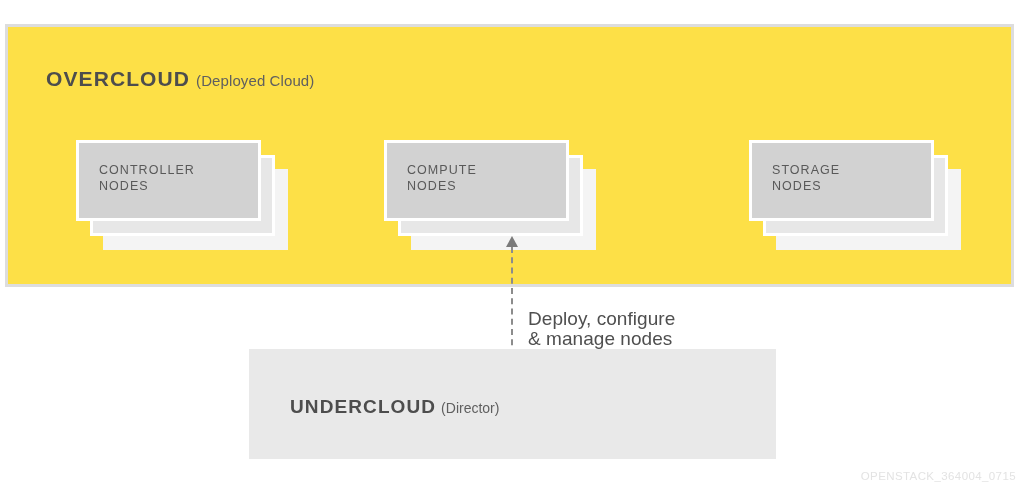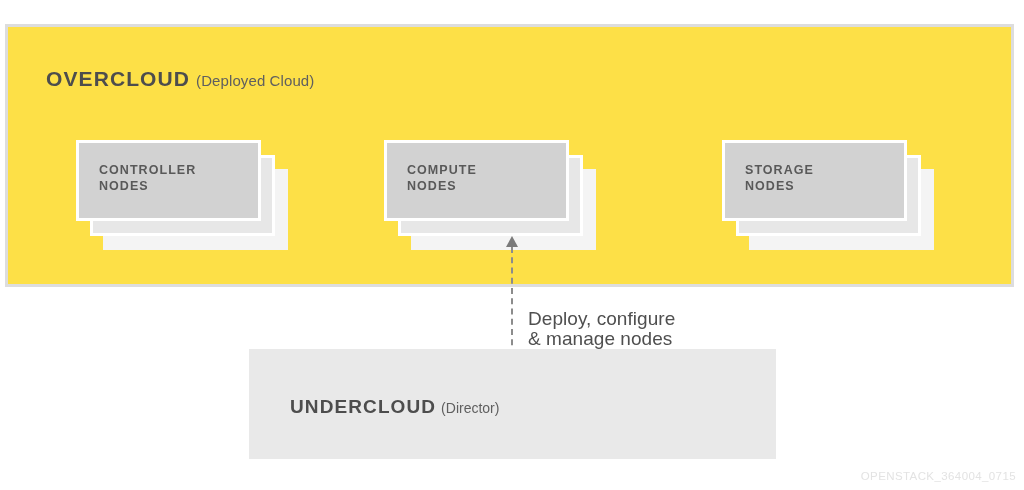"CONTROLLER" .node-label { font-weight: bold -> normal }
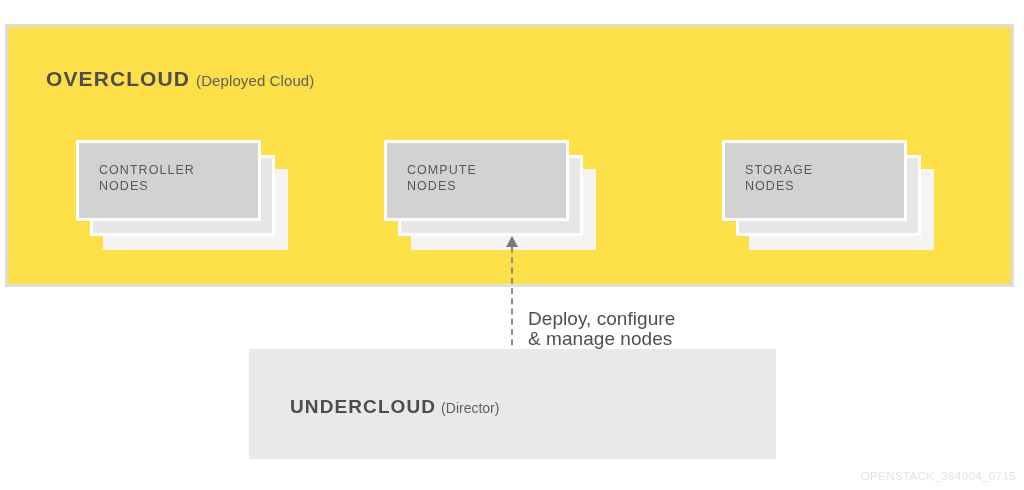"STORAGE" .node-stack.storage { left: 714px -> 741px }
